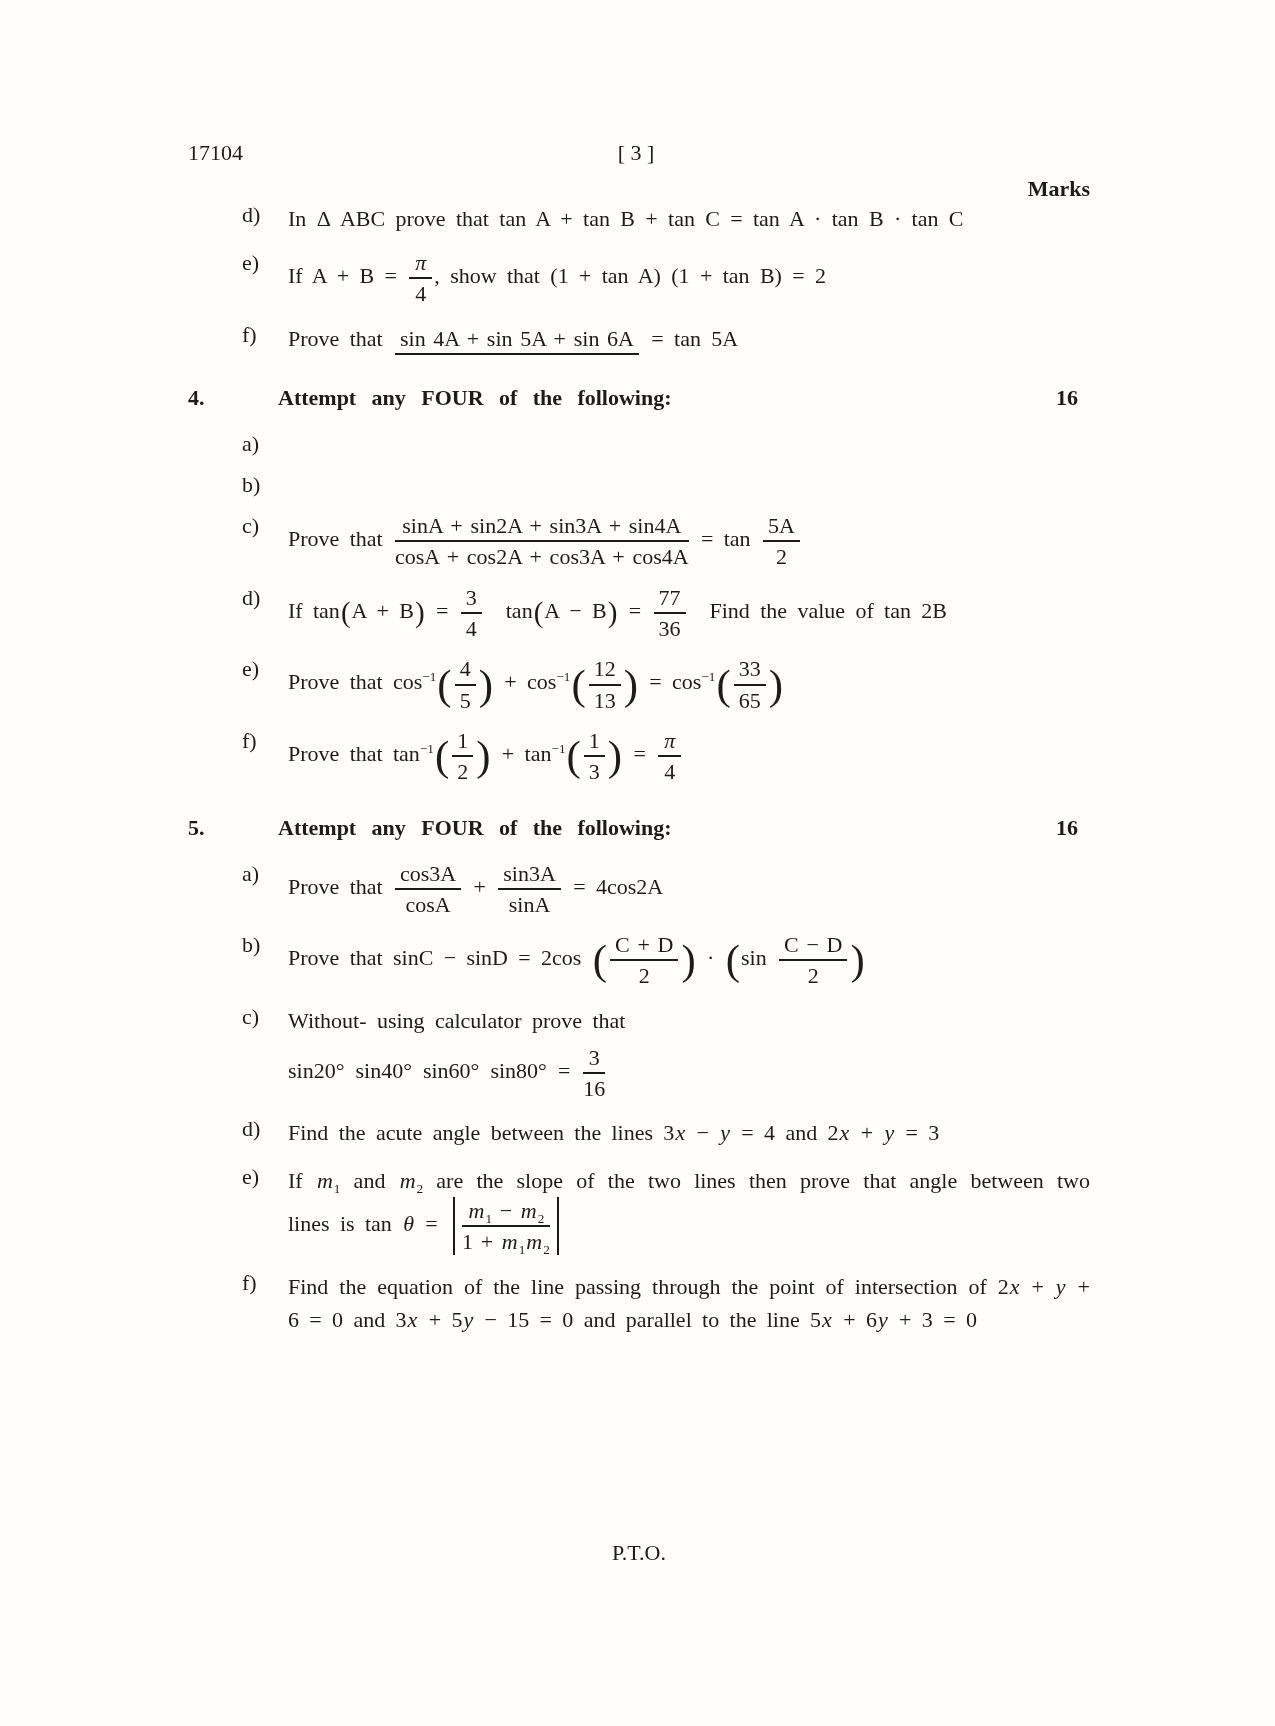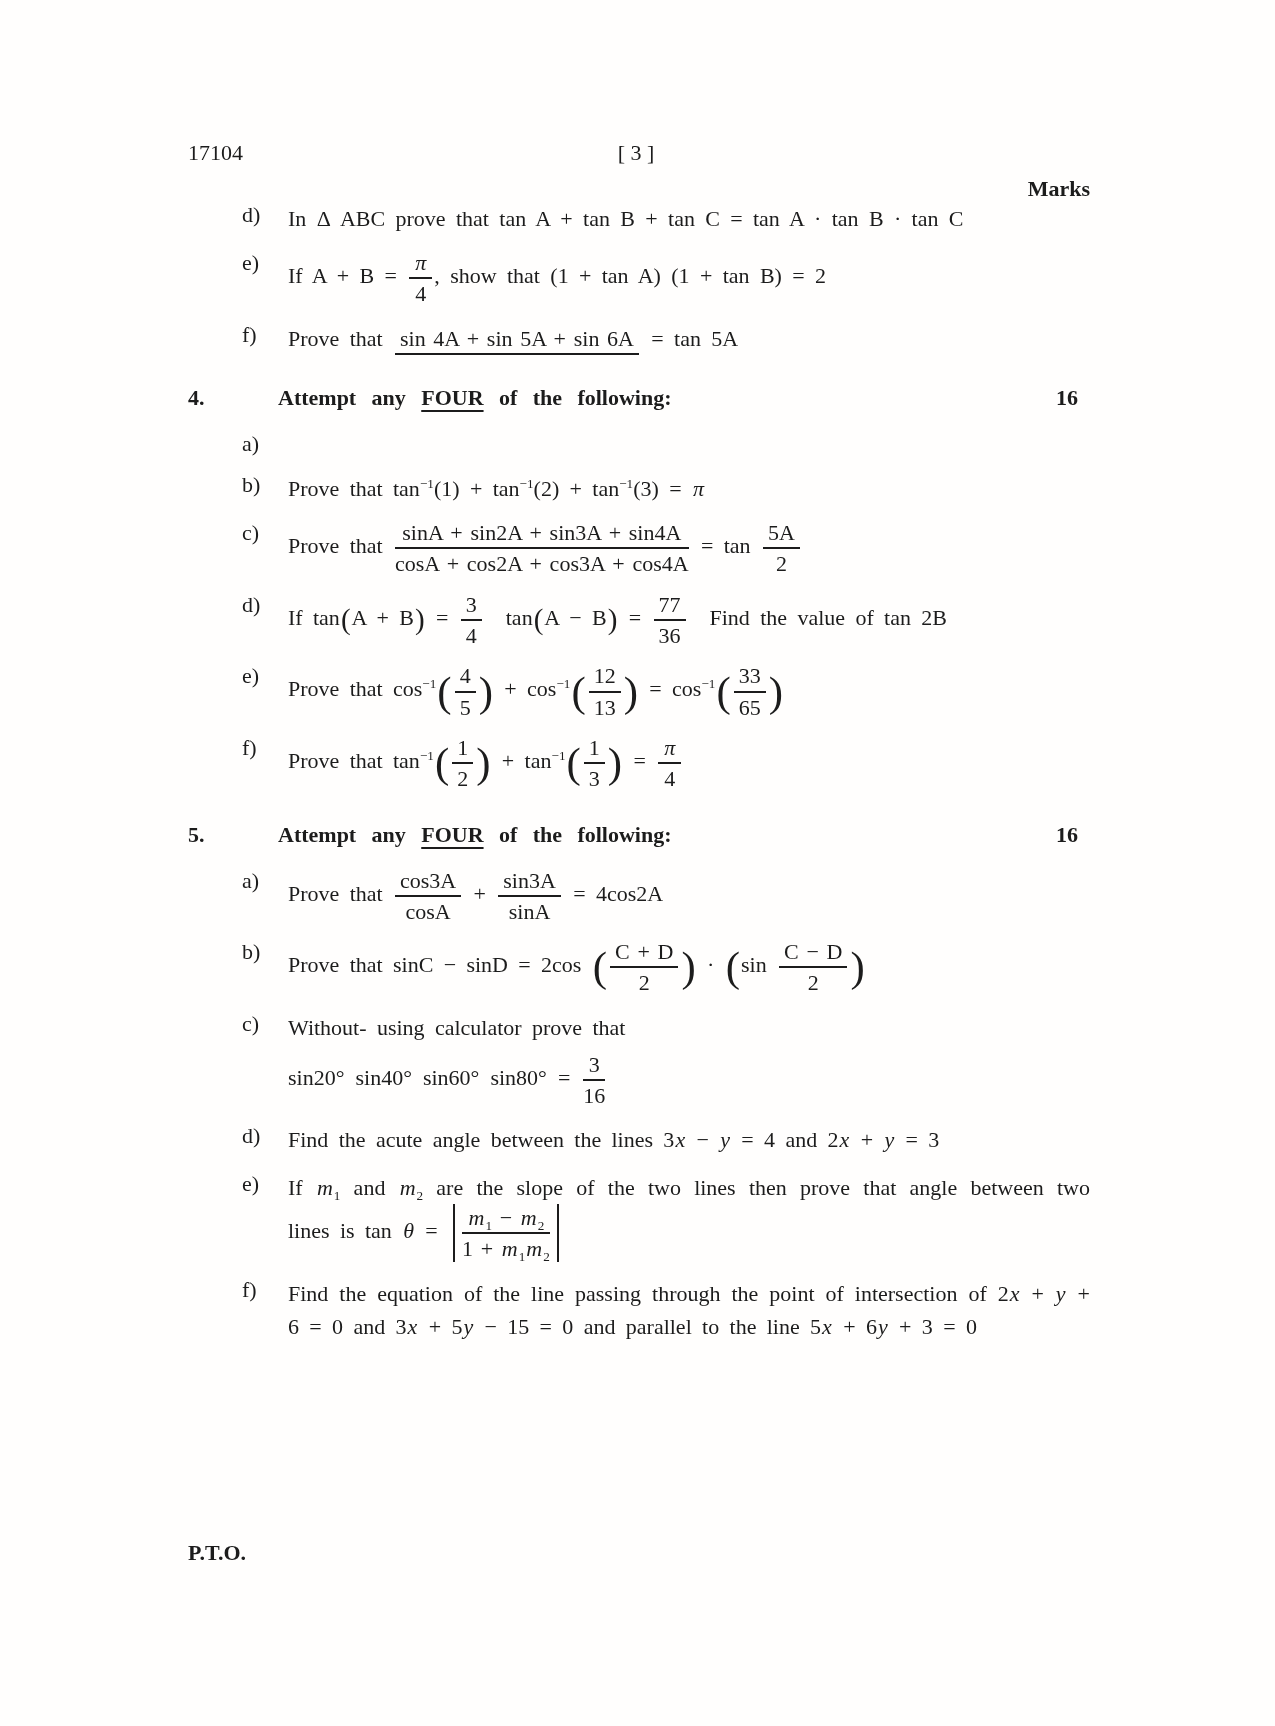"FOUR" .und { text-decoration: underline -> none }
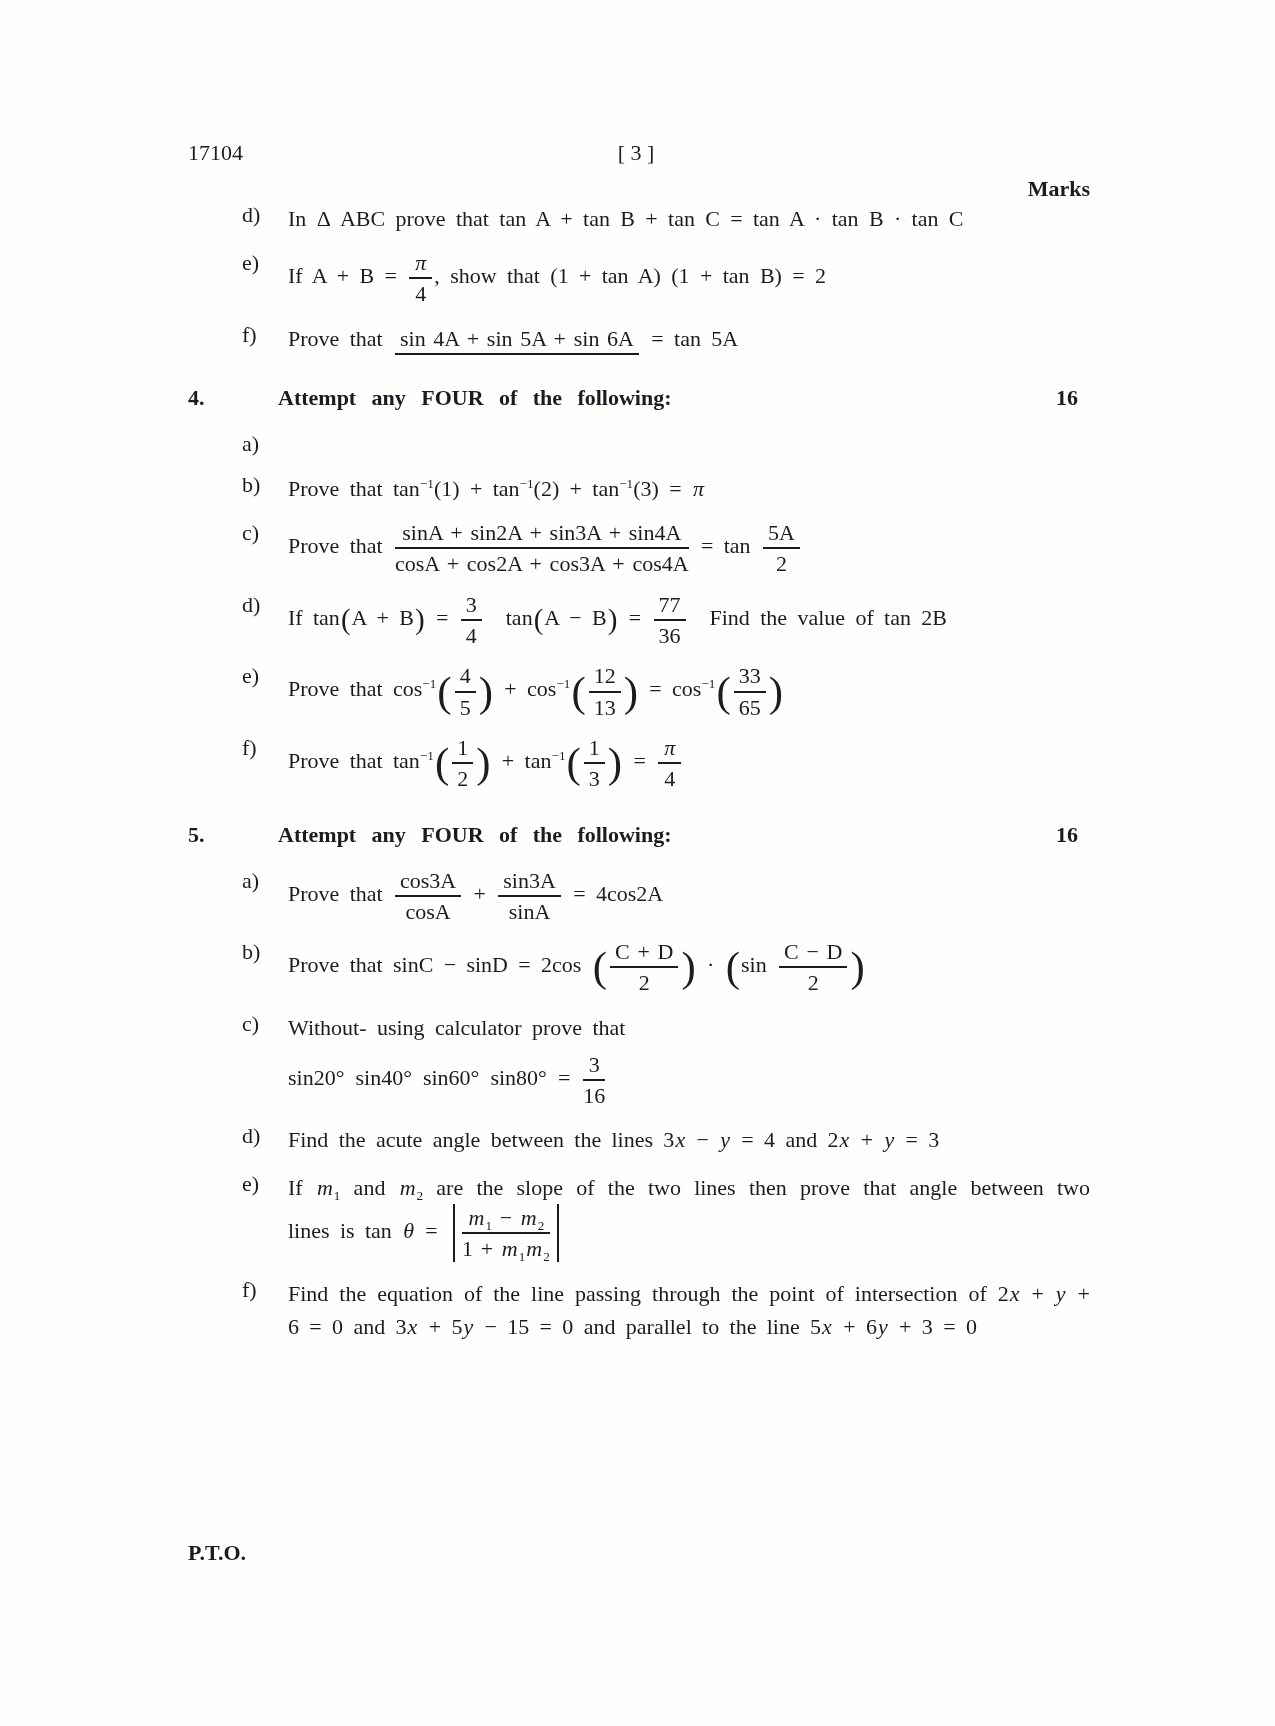"Prove that tan−1(1) + tan−1(2)" div.itm-body { html: <div> <div>Prove that tan<sup>−1</sup>(1) + tan<sup>−1</sup>(2) + tan<sup>−1</sup>(3) = <span>π</span></div> </div> -> none }
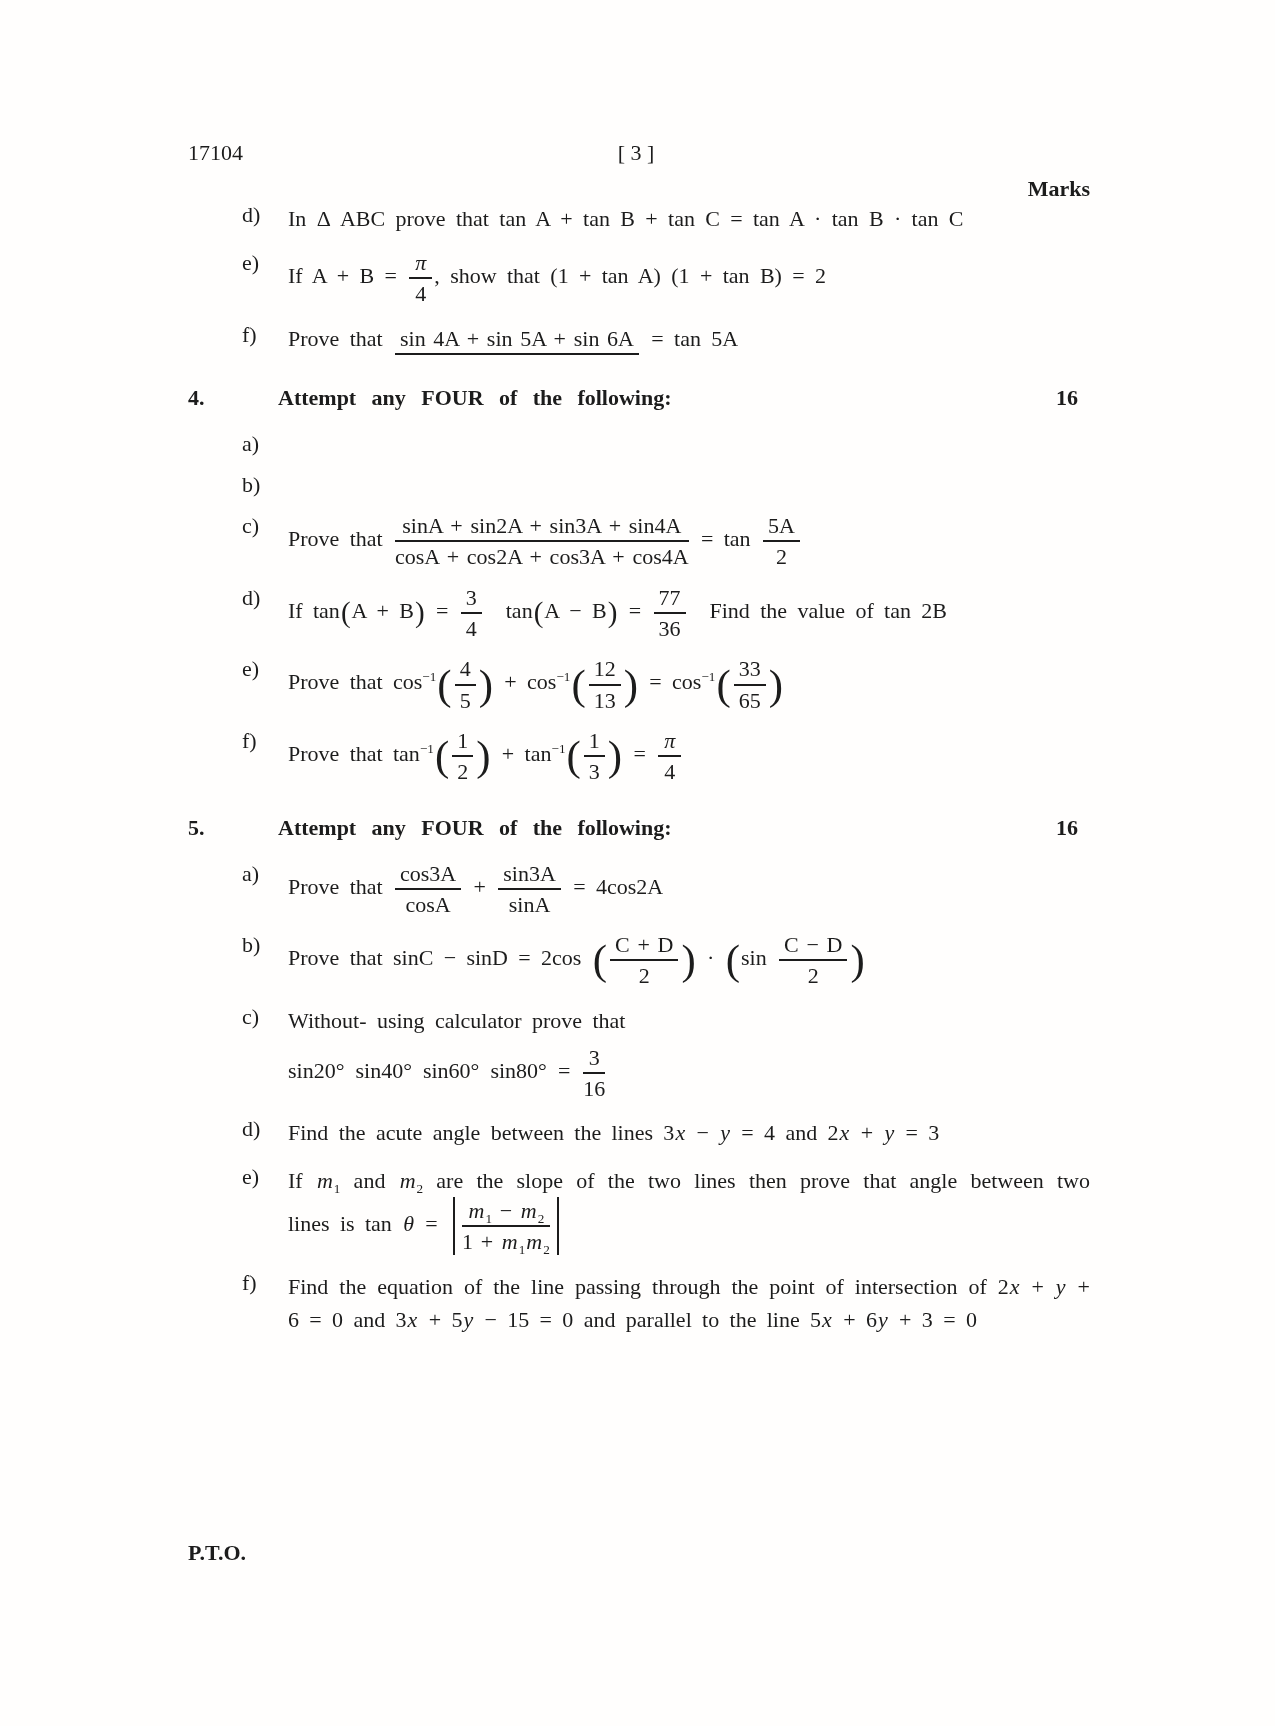"P.T.O." .pto { font-weight: bold -> none; text-align: left -> center }
